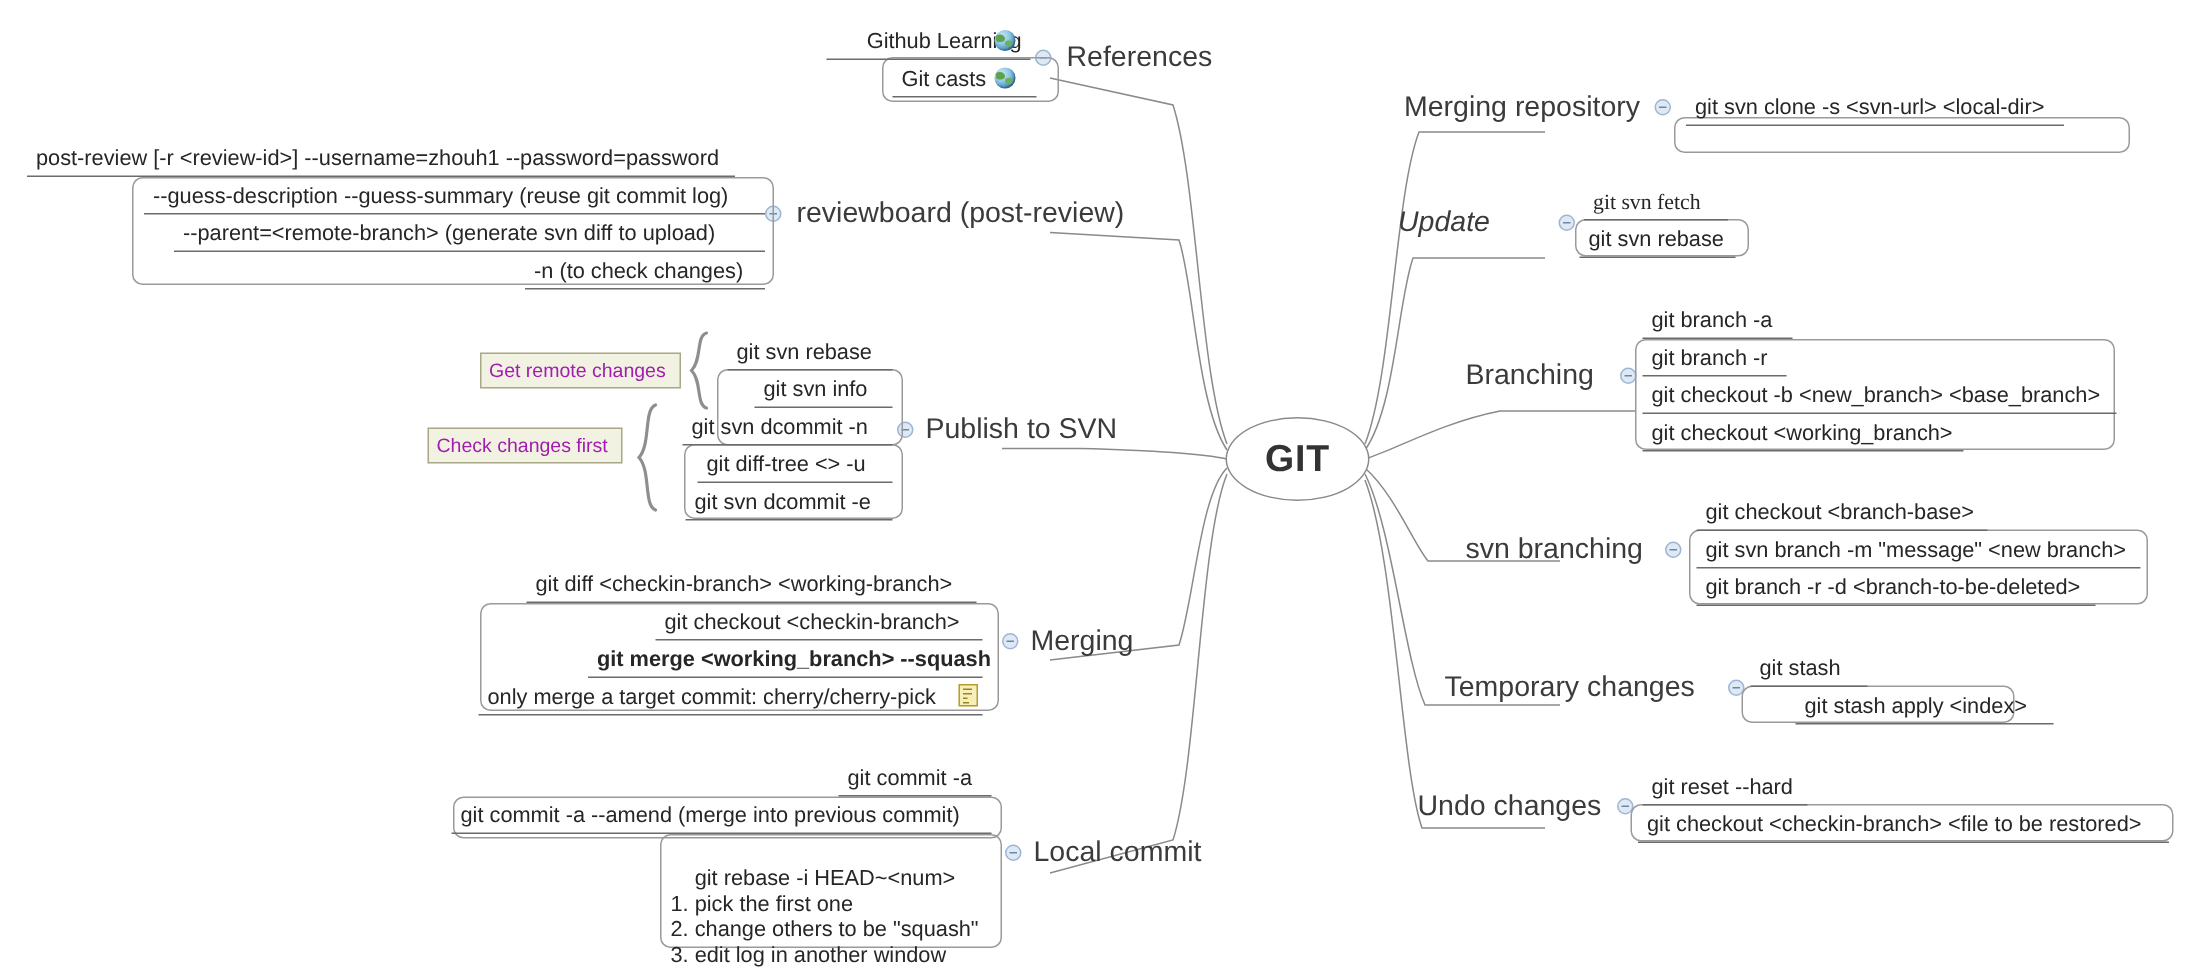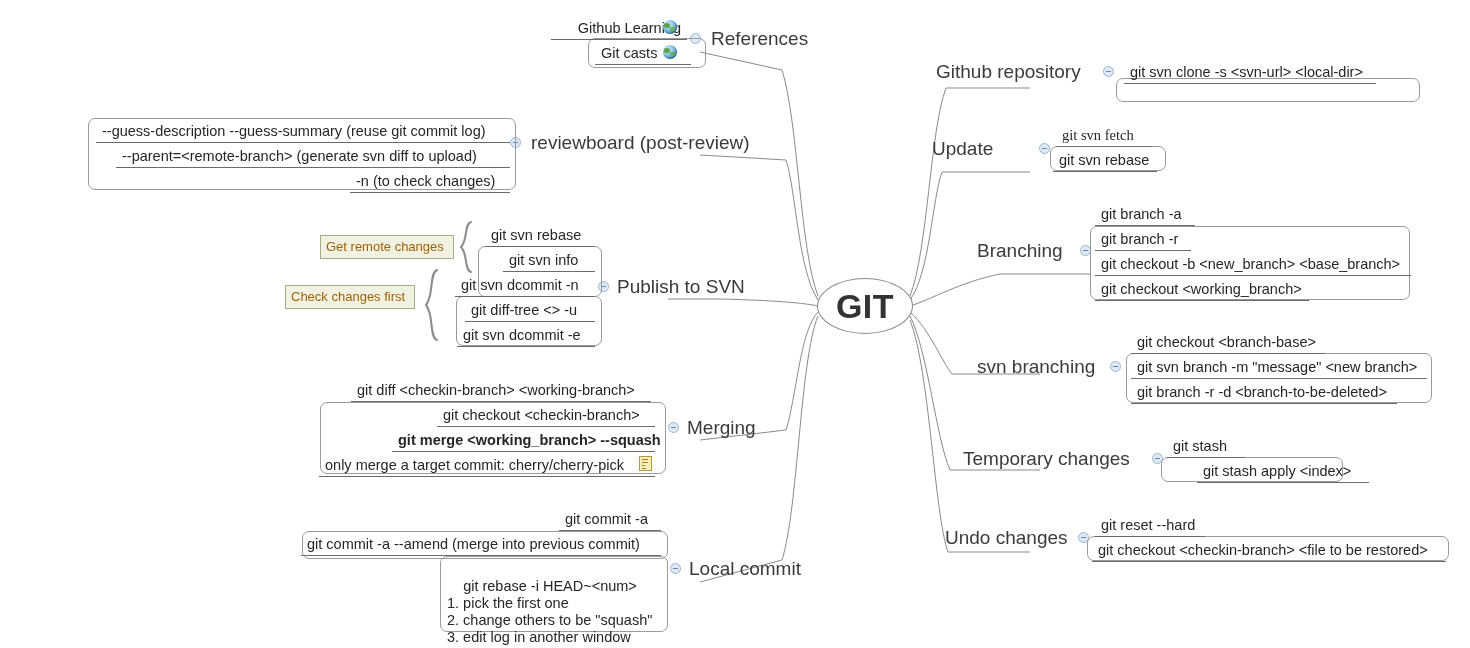"Github repository" div.topic { text: Github -> Merging }
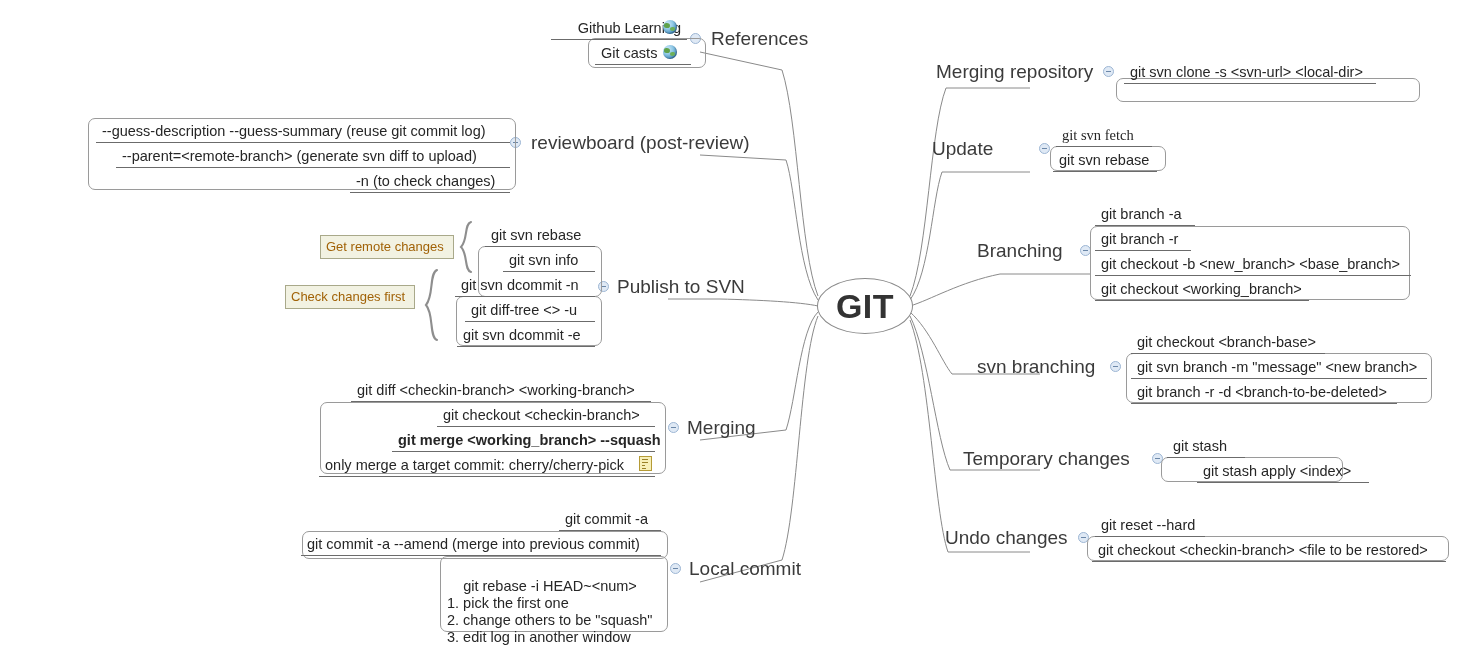"post-review [-r <review-id>]" div.sub { html: none -> <div> <span>post-review [-r &lt;review-id&gt;] --username=zhouh1 --password=password</span> </div> }
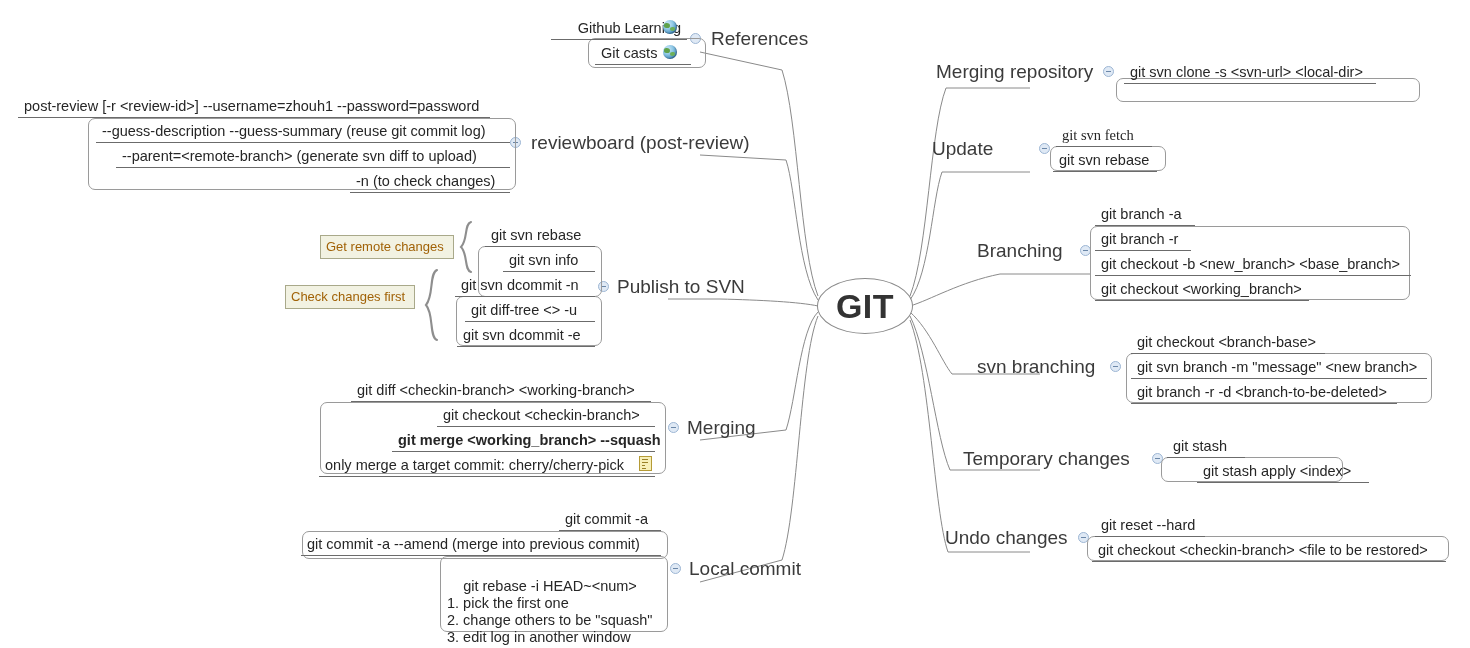"Update" div.topic { font-style: none -> italic }
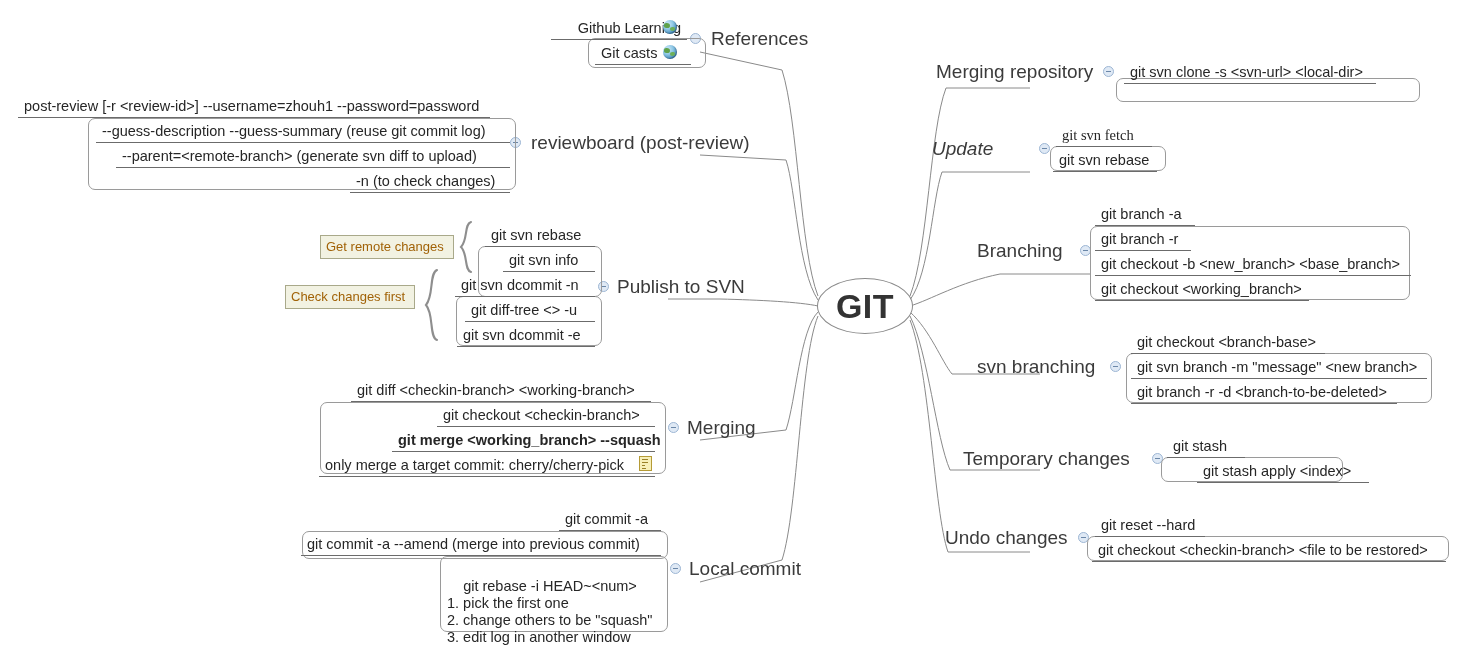"Get remote changes" .callout { color: #a16207 -> #a21caf }
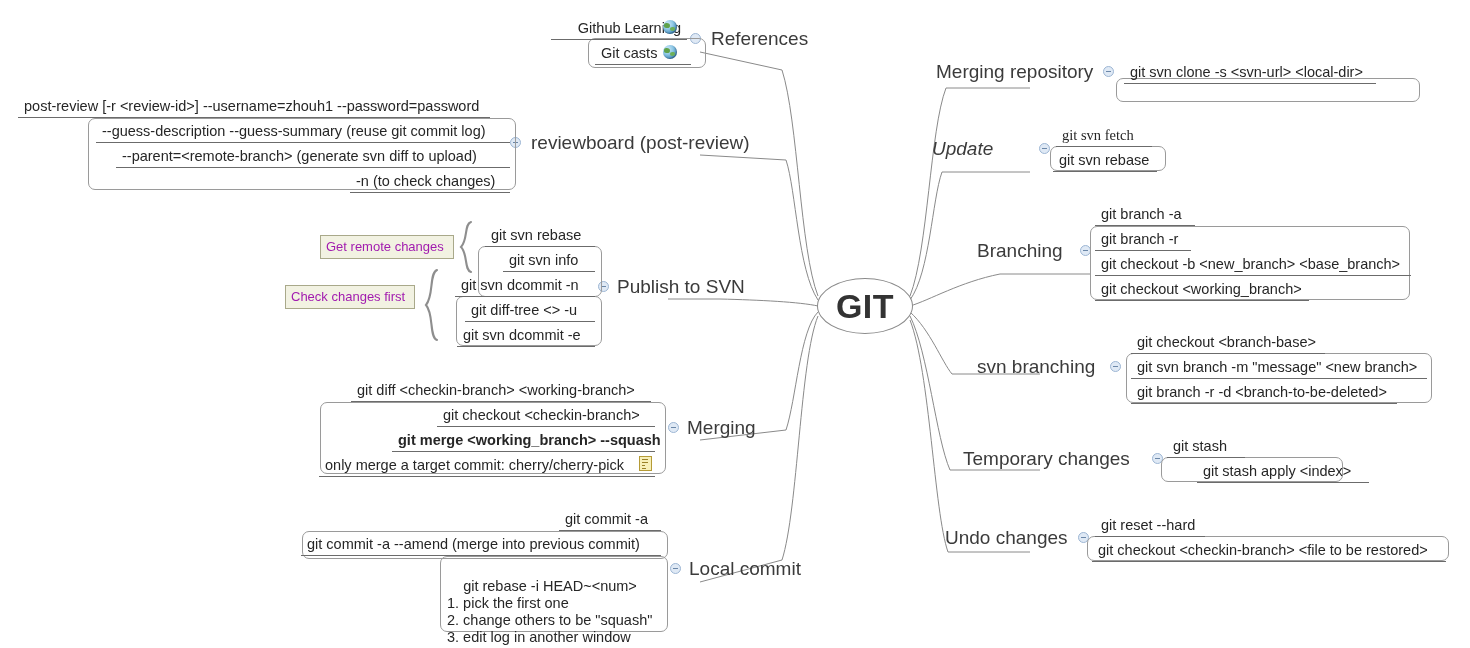"GIT" .central { font-size: 34px -> 25px }
